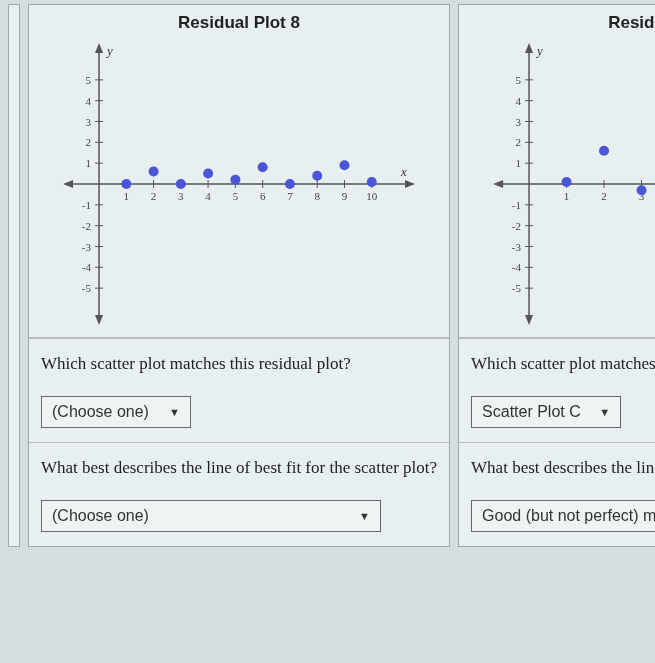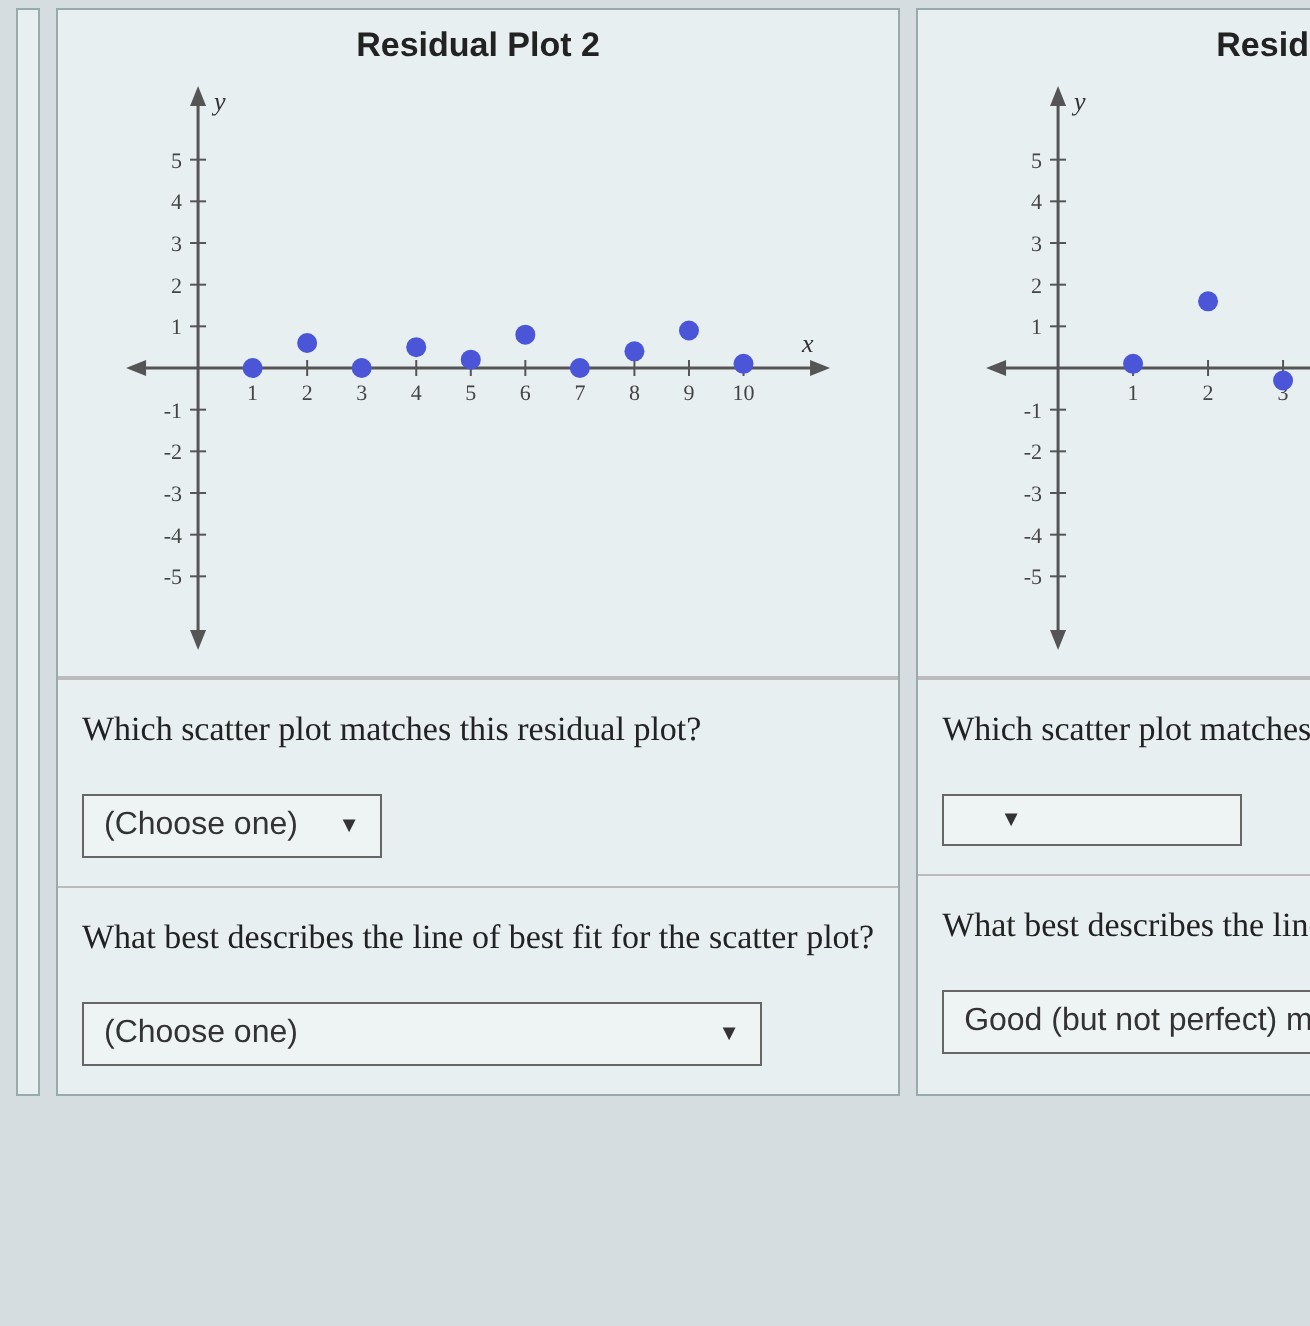"Residual Plot 2" div.plot-title { text: 2 -> 8 }
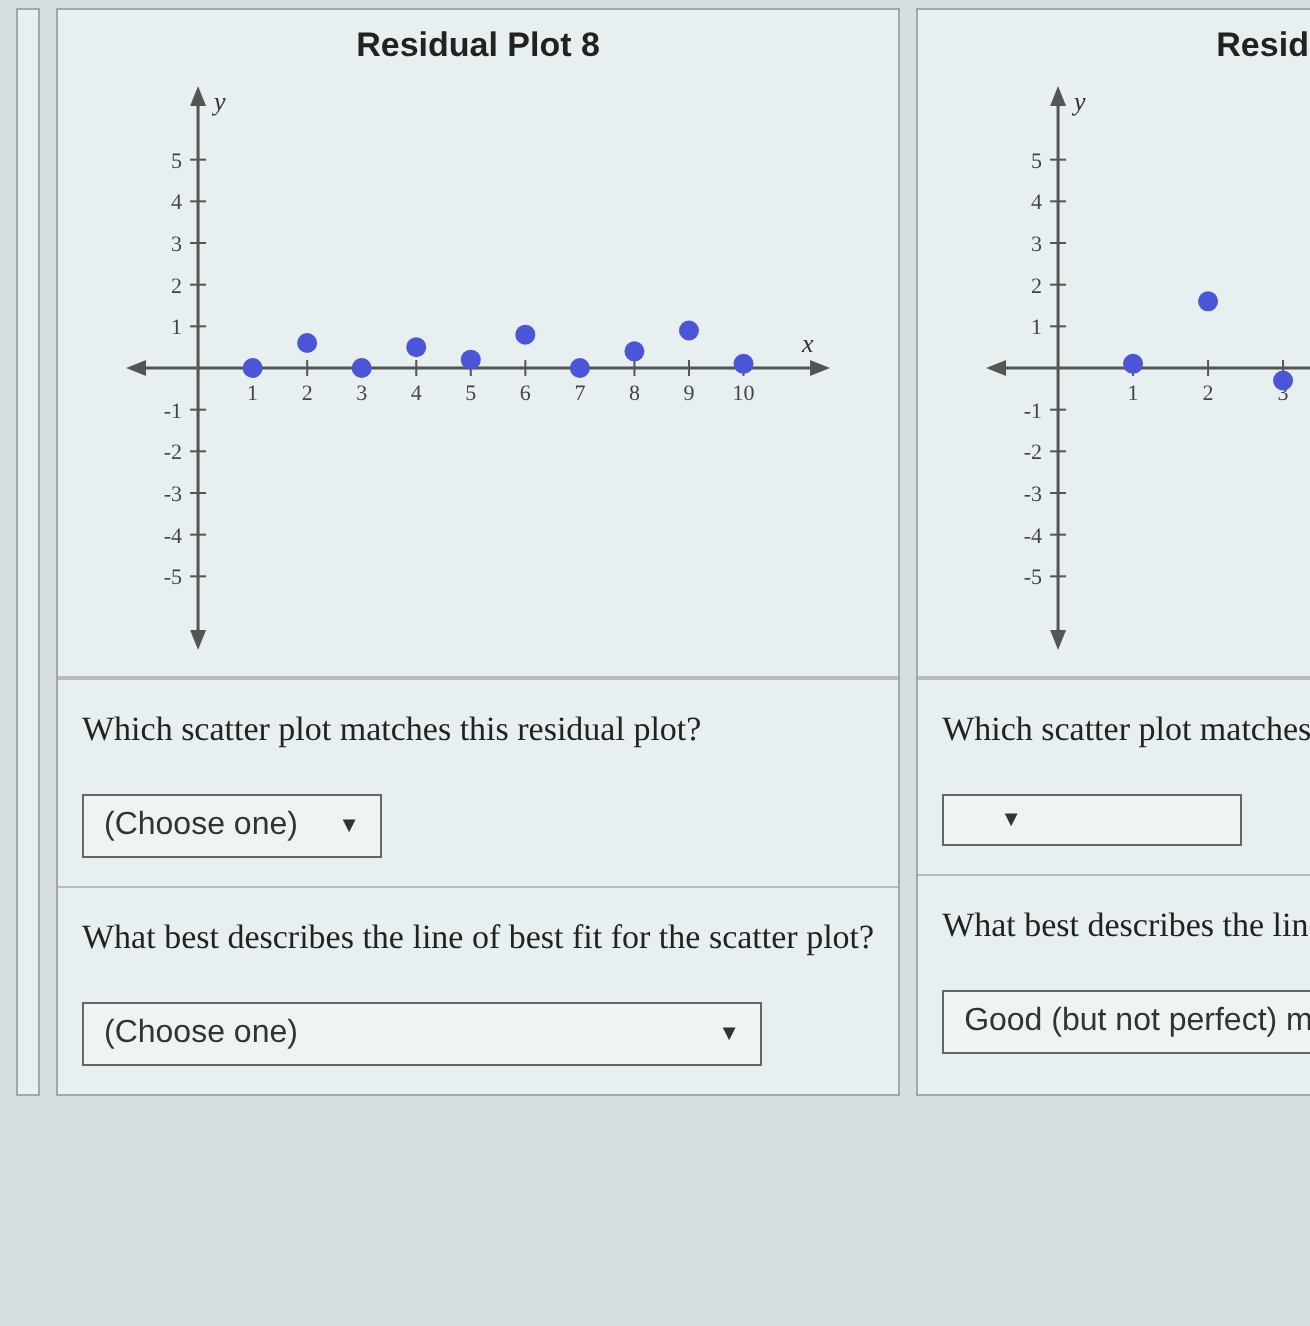"Scatter Plot C" span { html: none -> <span>Scatter Plot C</span> }
